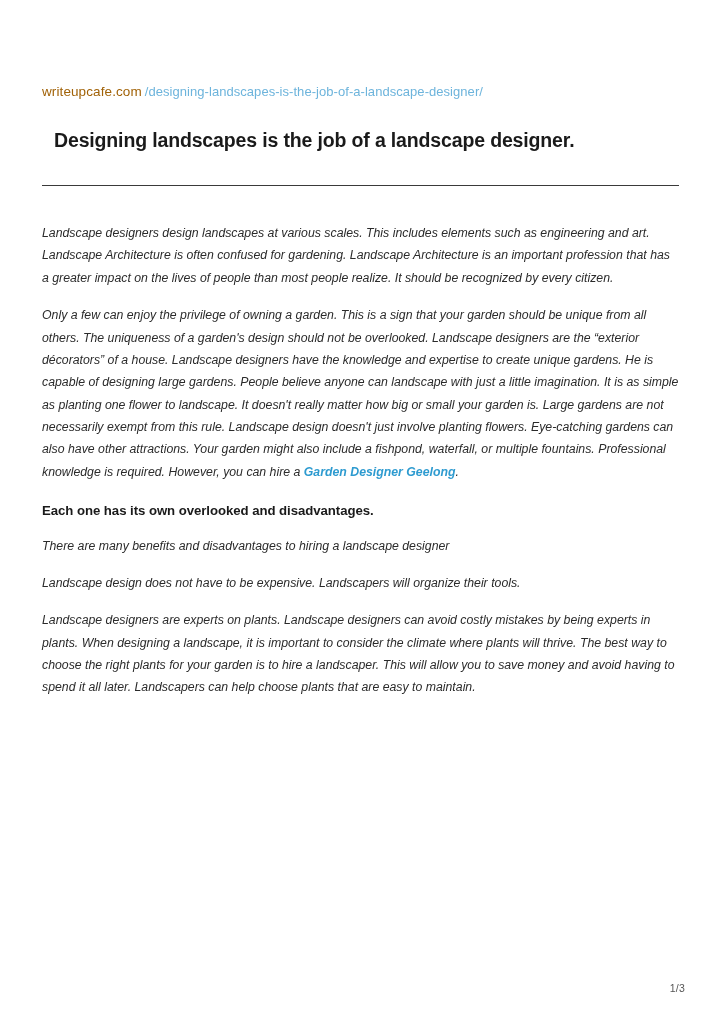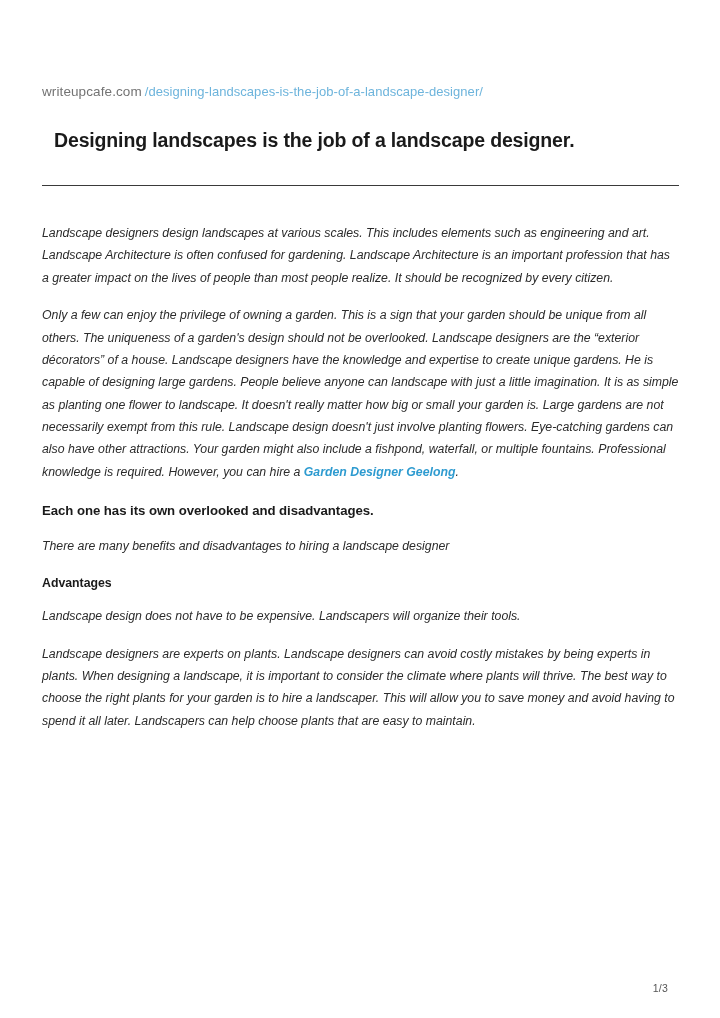"writeupcafe.com" .source-domain { color: #737373 -> #a16207 }
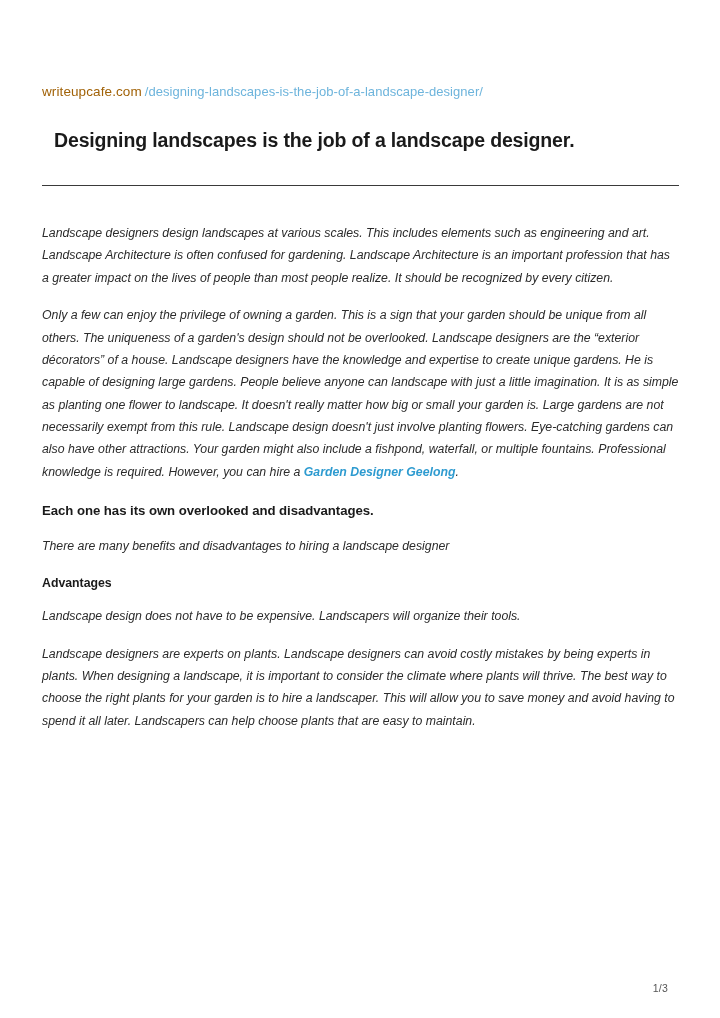"Advantages" h3.sub-heading { html: <h3>Advantages</h3> -> none }
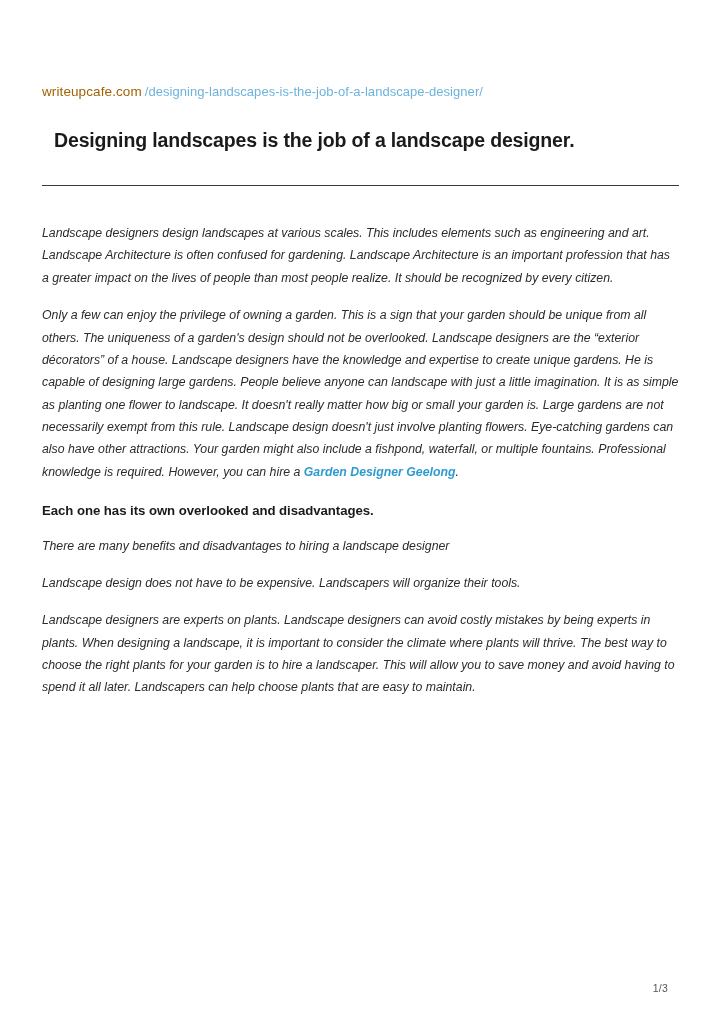"1/3" .page-number { right: 52px -> 35px }
